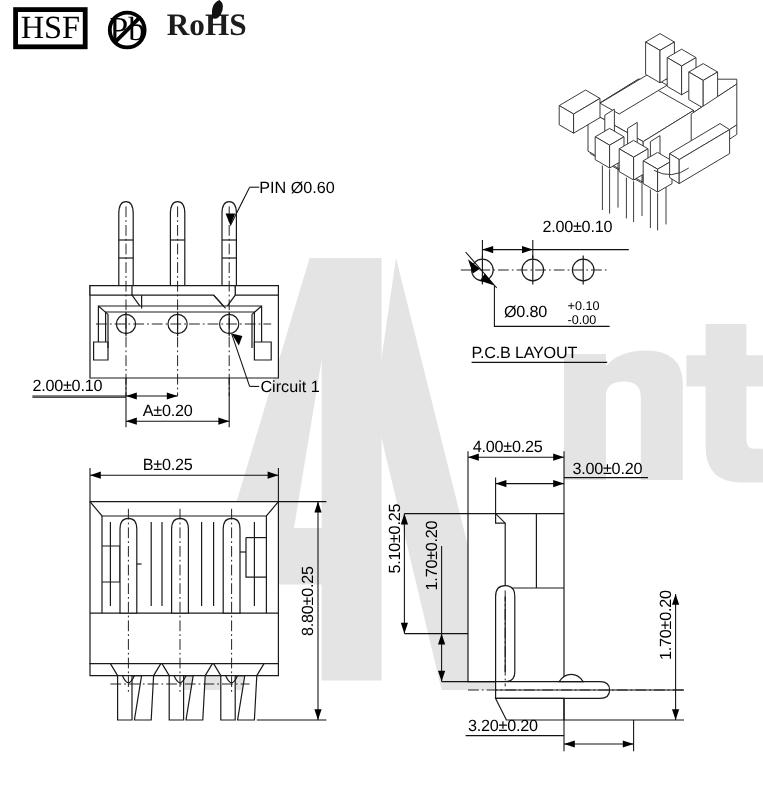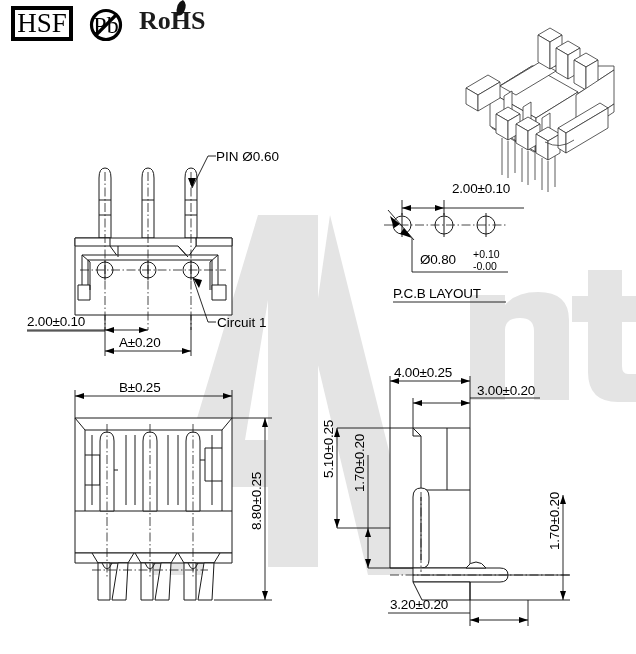"Pb" .pb-text { font-size: 24px -> 28px }
